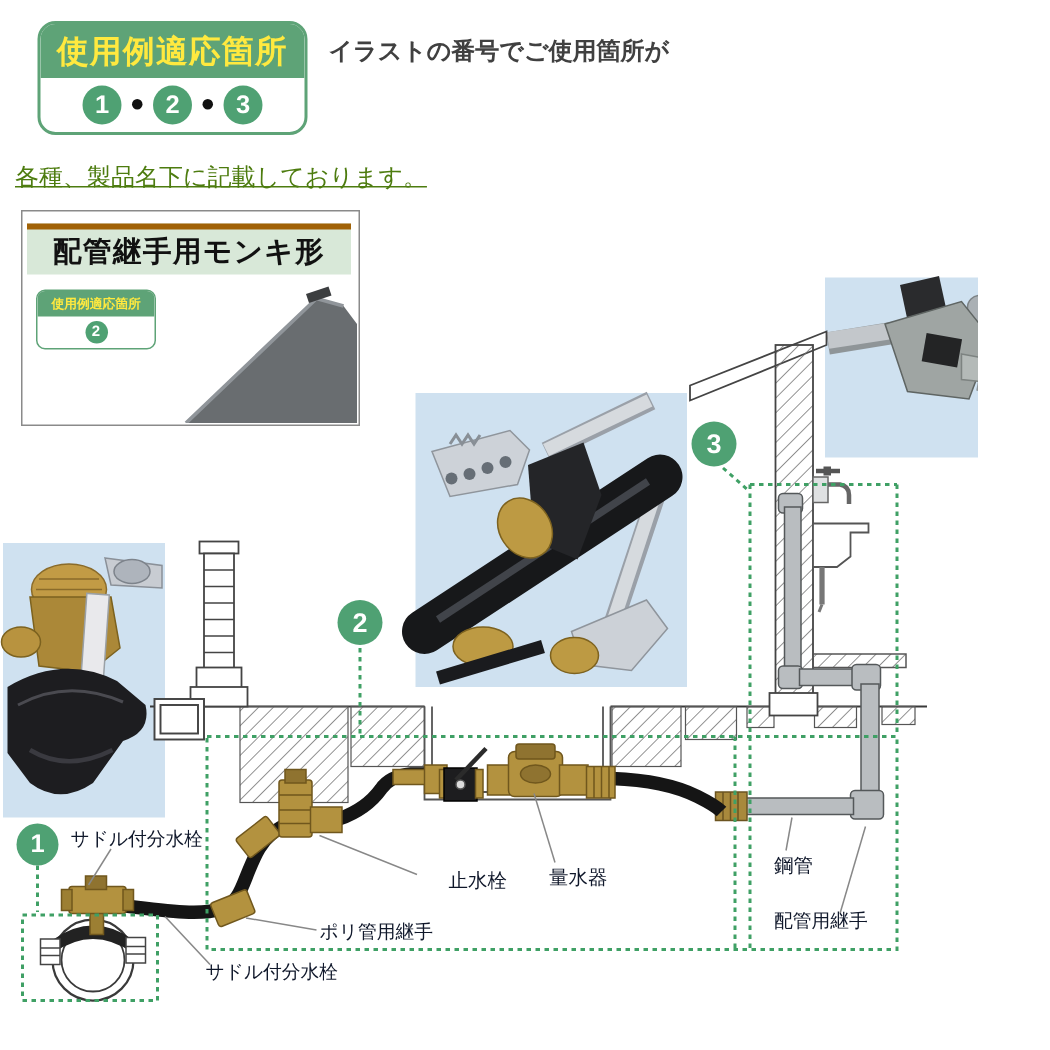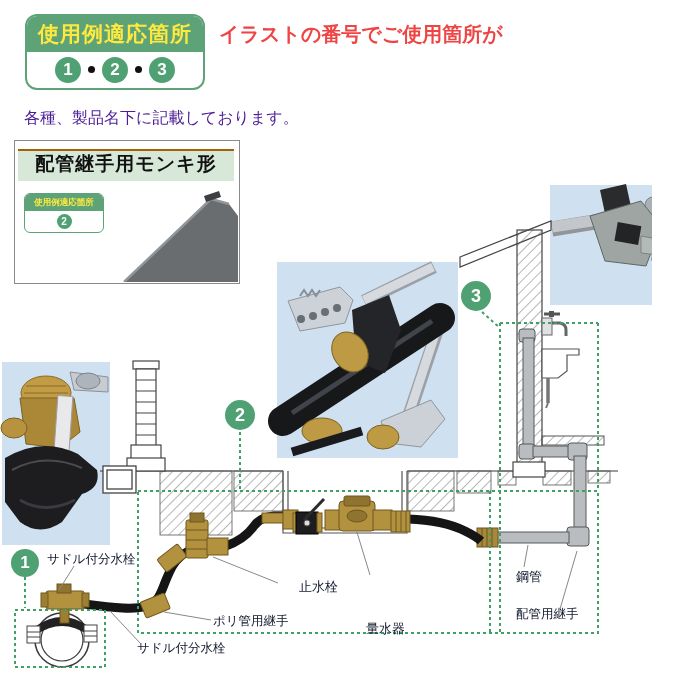"イラストの番号でご使用箇所が" .headline { color: #ef4444 -> #404040; font-size: 20px -> 16px }
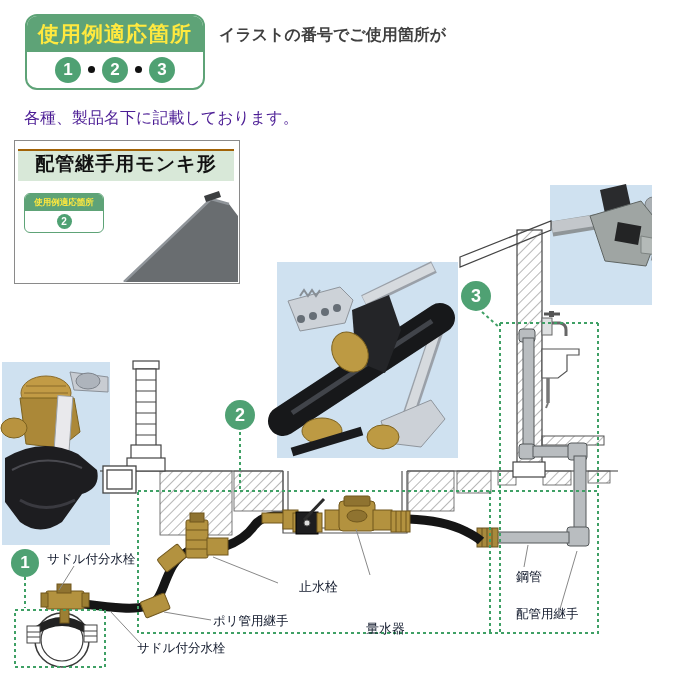"各種、製品名下に記載しております。" .note { color: #4c1d95 -> #4d7c0f; left: 24px -> 10px; text-decoration: none -> underline }
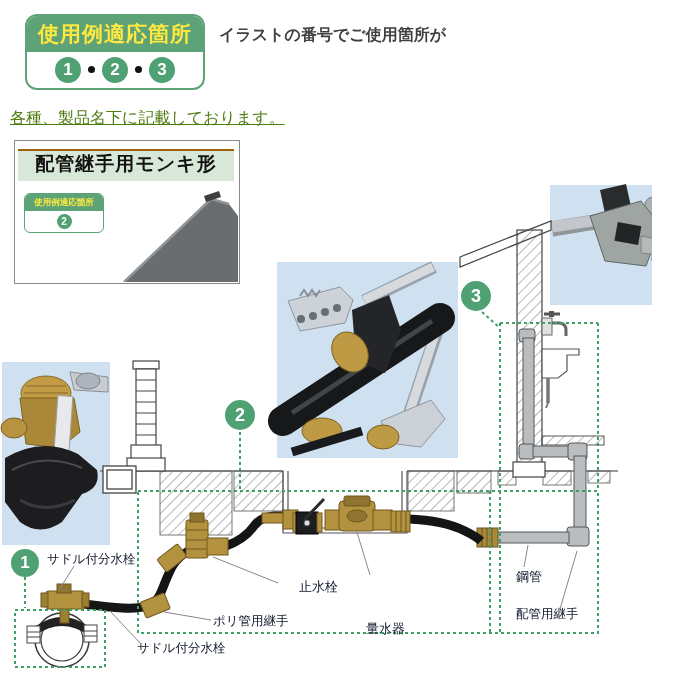"配管継手用モンキ形" .card .band { align-items: none -> center; border-top: 2px solid #a16207 -> 4px solid #a16207 }
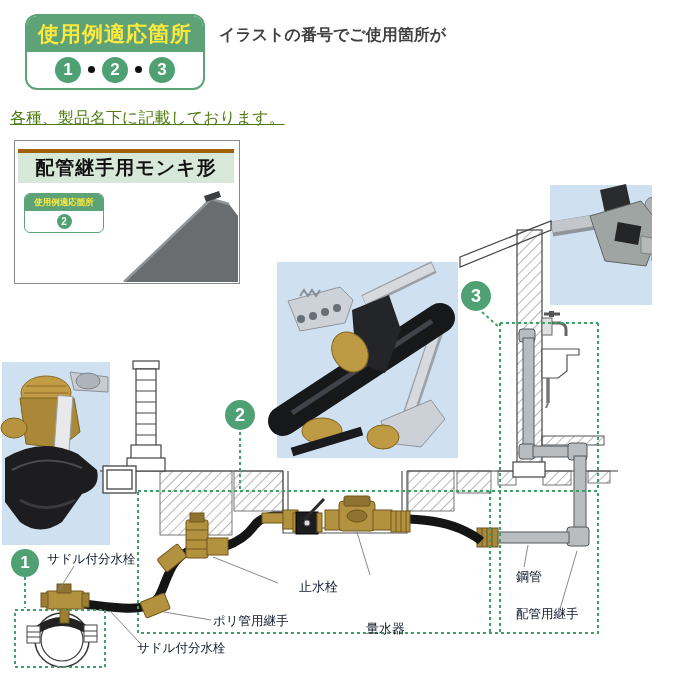"量水器" div.abs { margin-top: 44px -> none }
